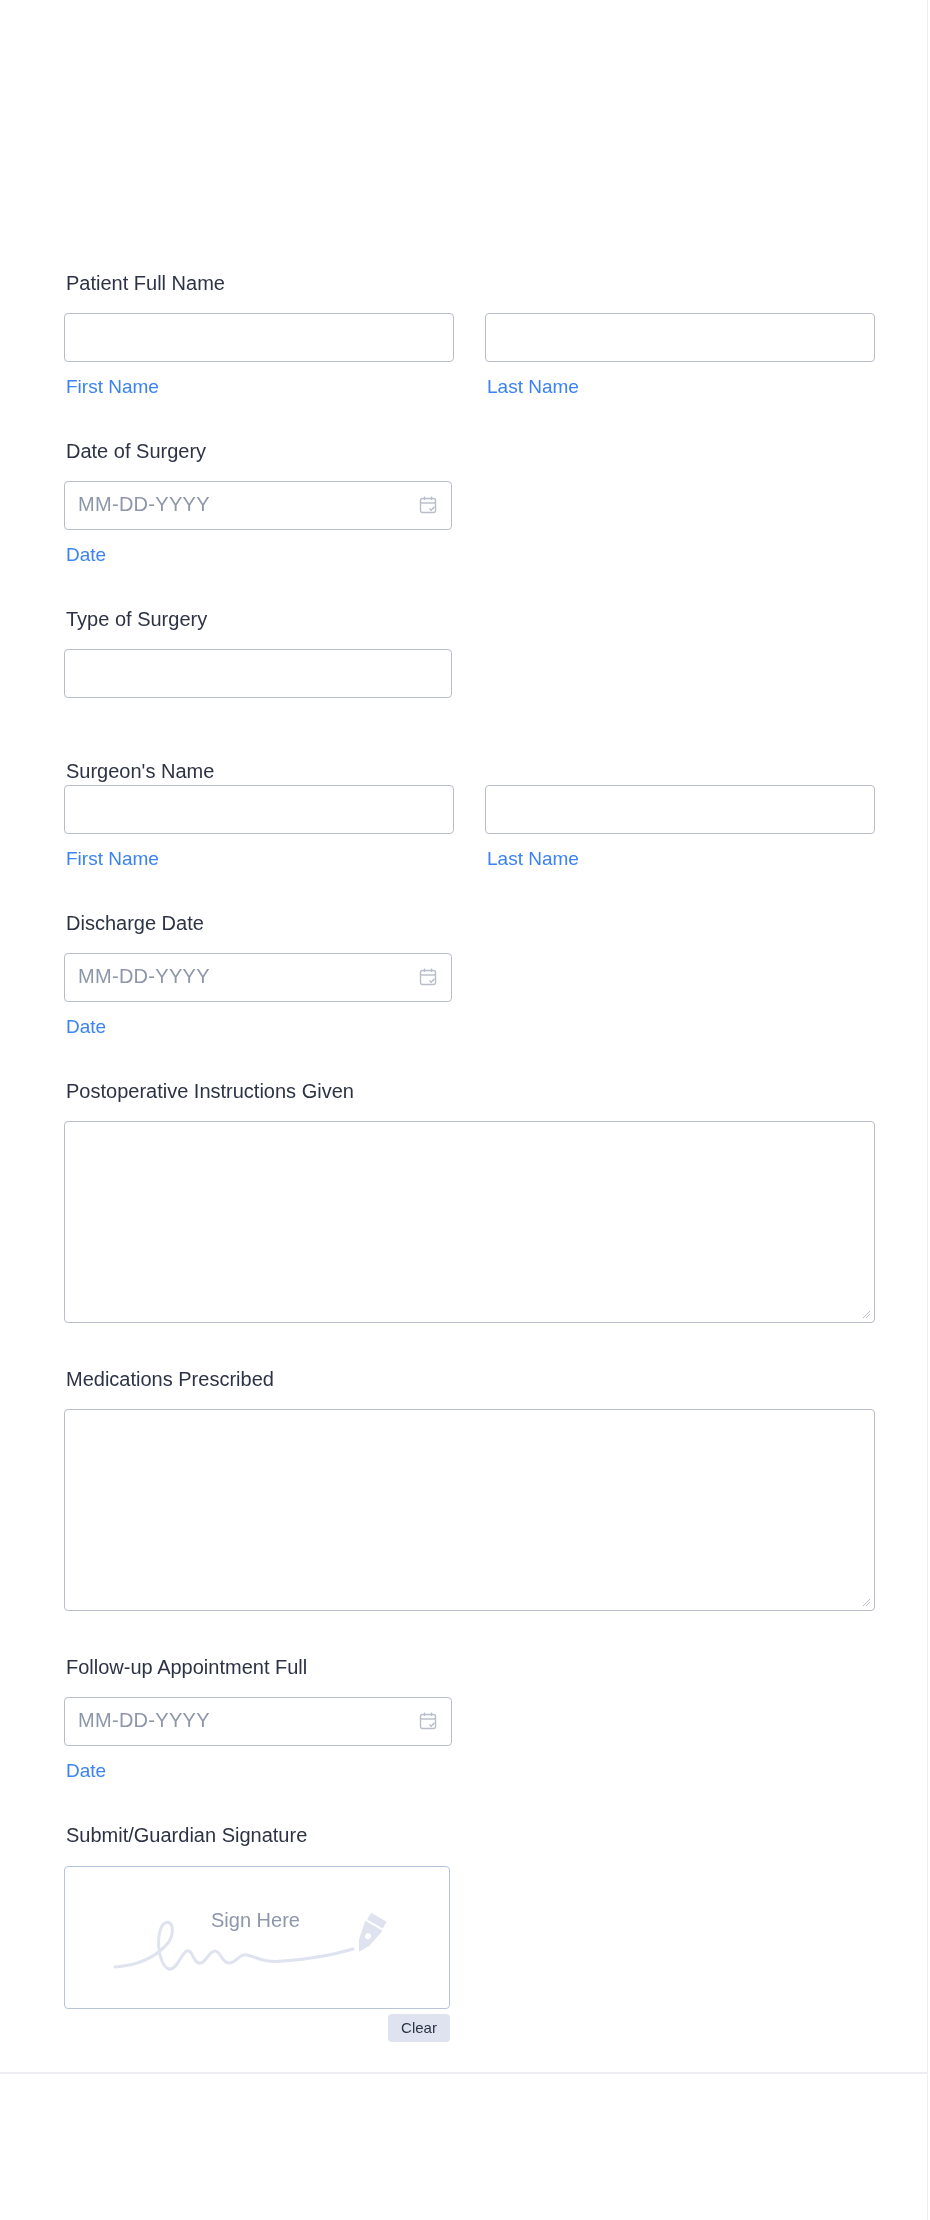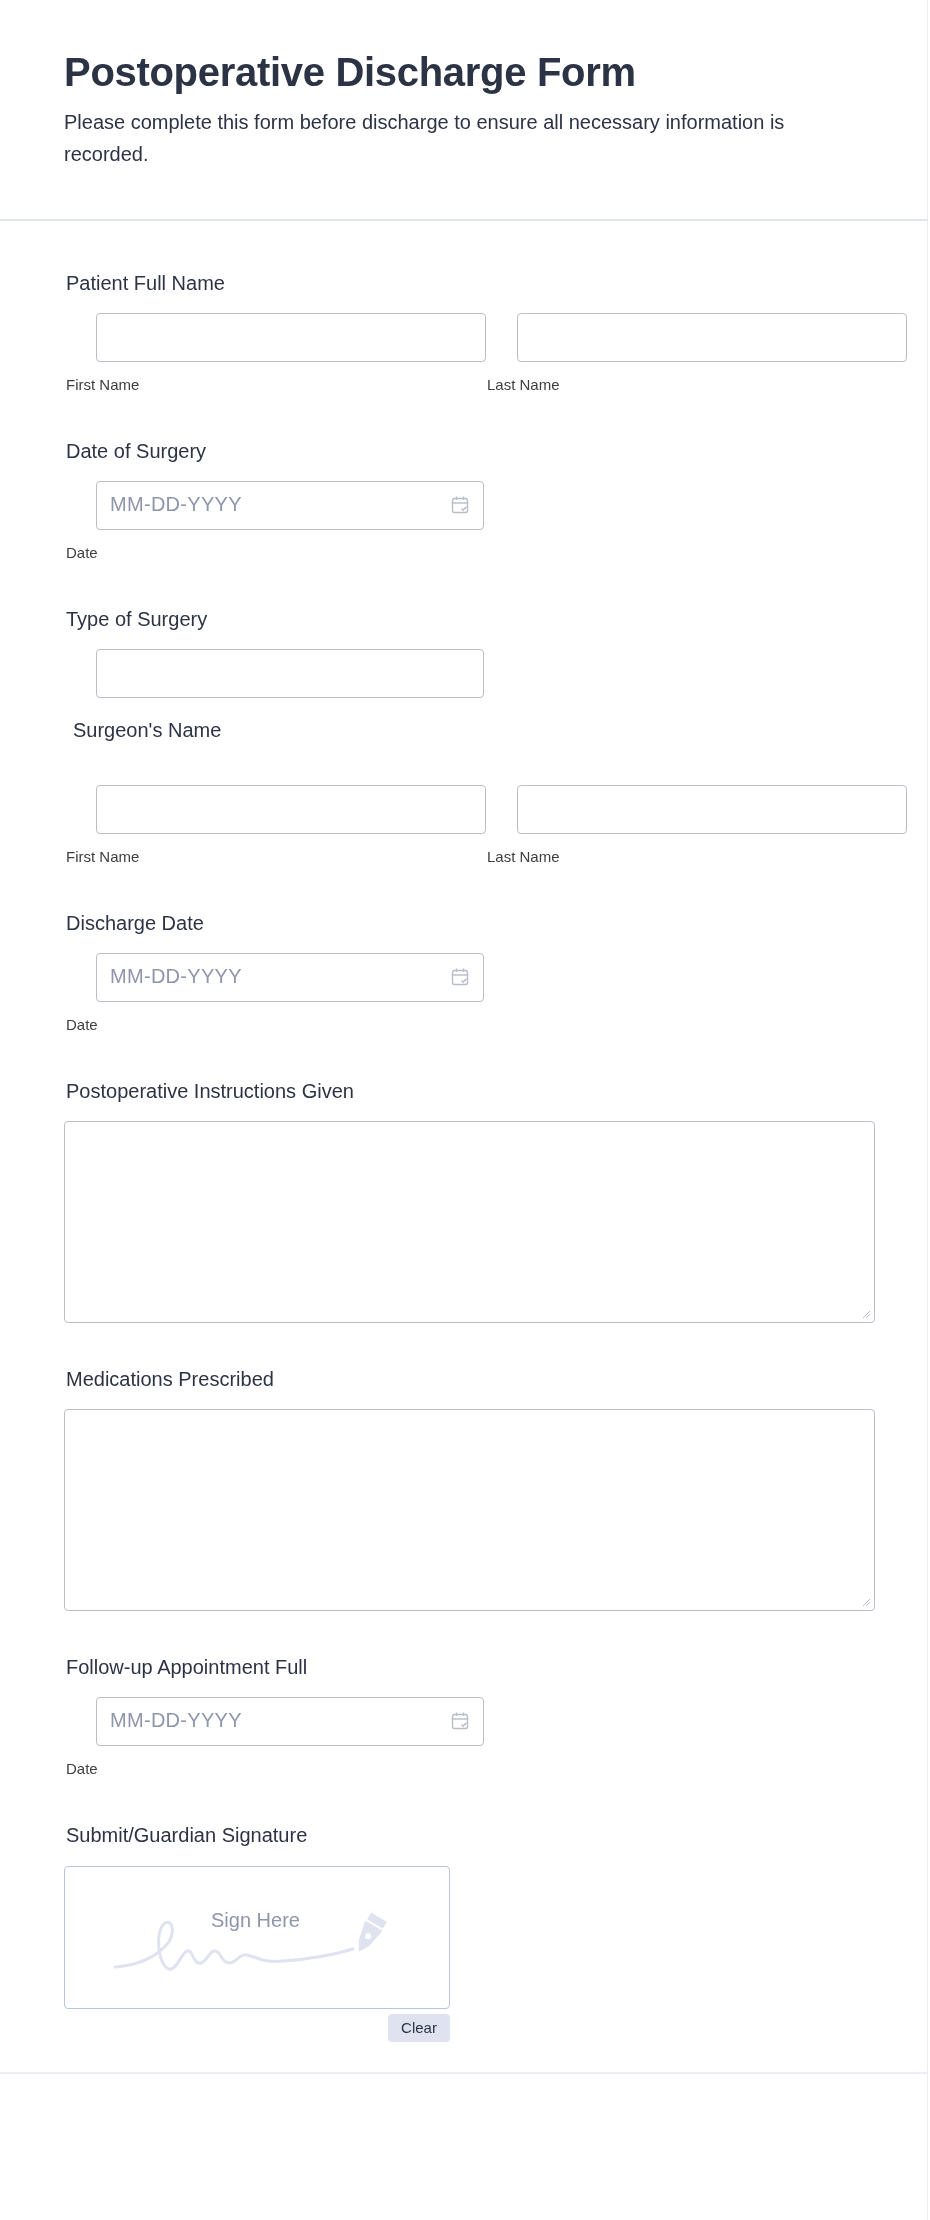"Postoperative Discharge Form" div.header { html: <div> <h1>Postoperative Discharge Form</h1> <p>Please complete this form before discharge to ensure all necessary information is recorded.</p> </div> -> none }
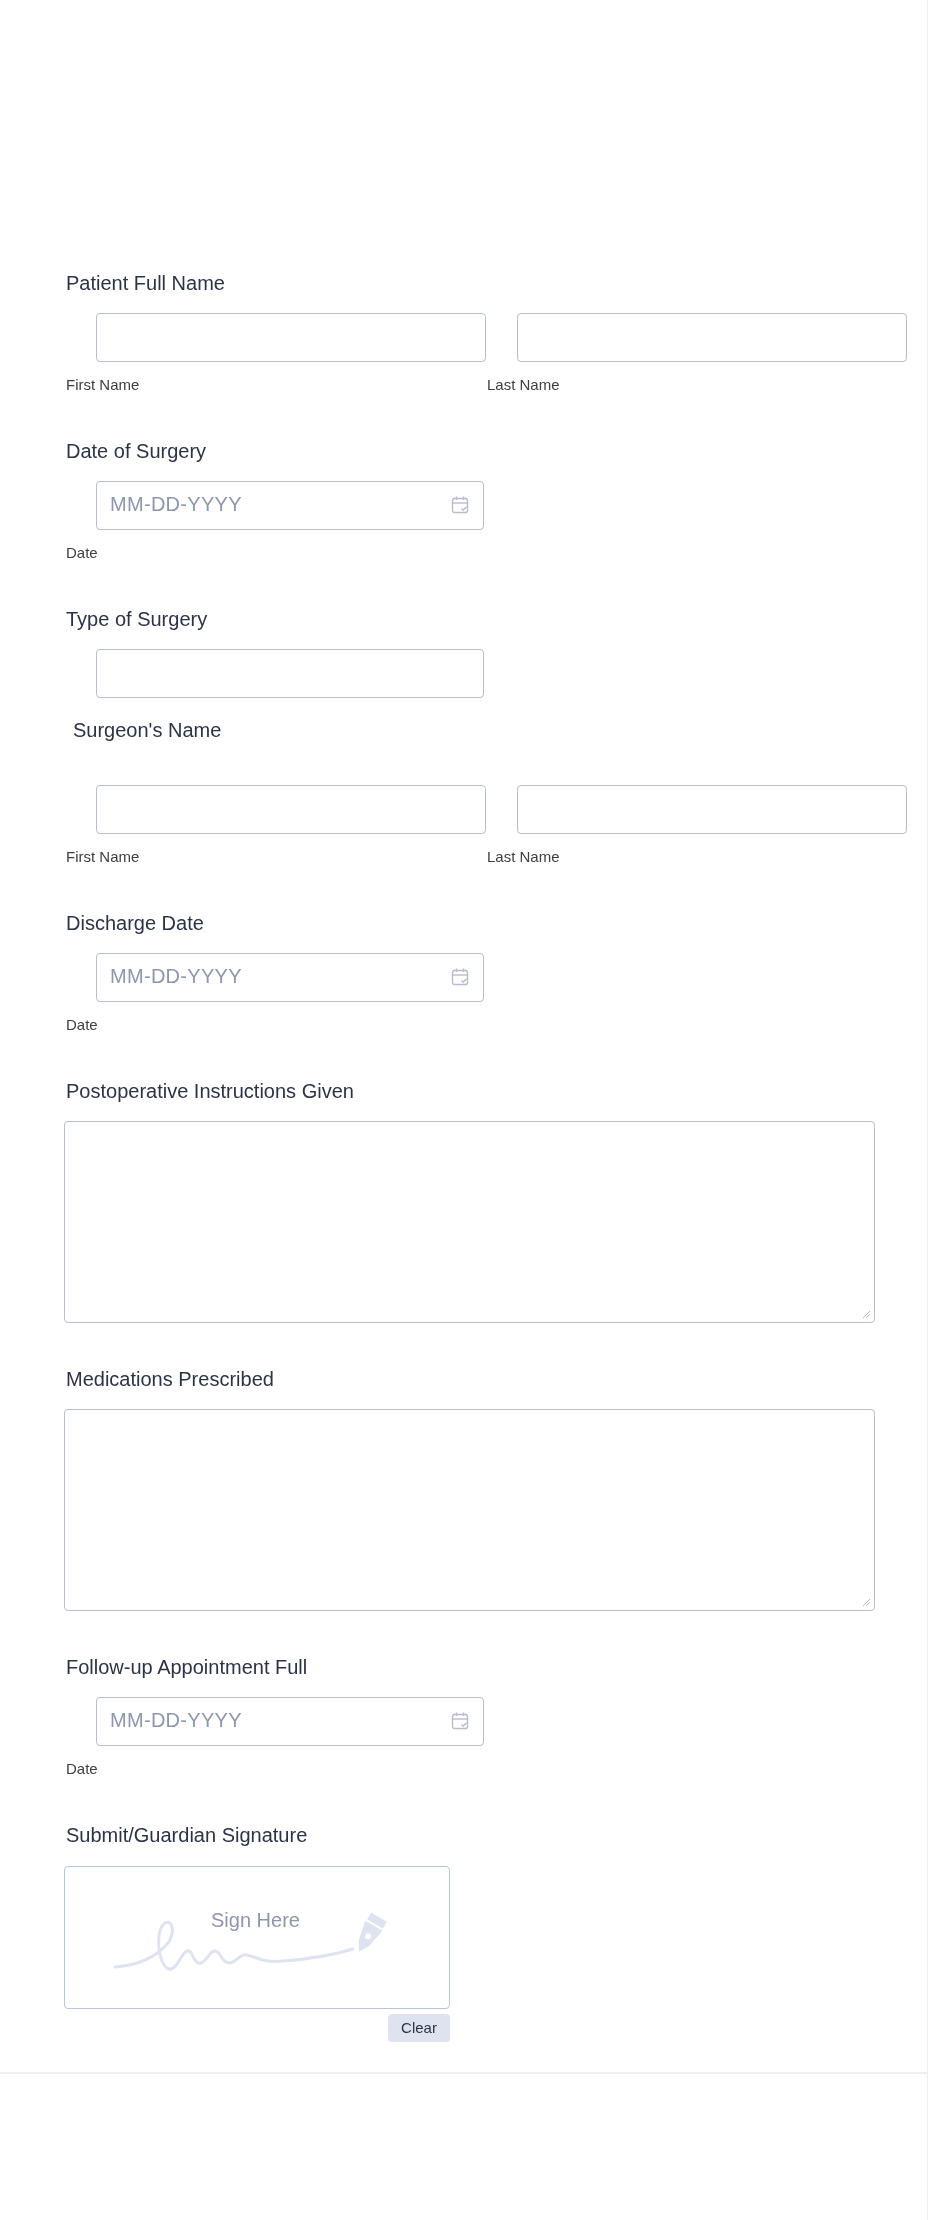"First Name" .sublabel { color: #404040 -> #3b82f6; font-size: 15px -> 19px }
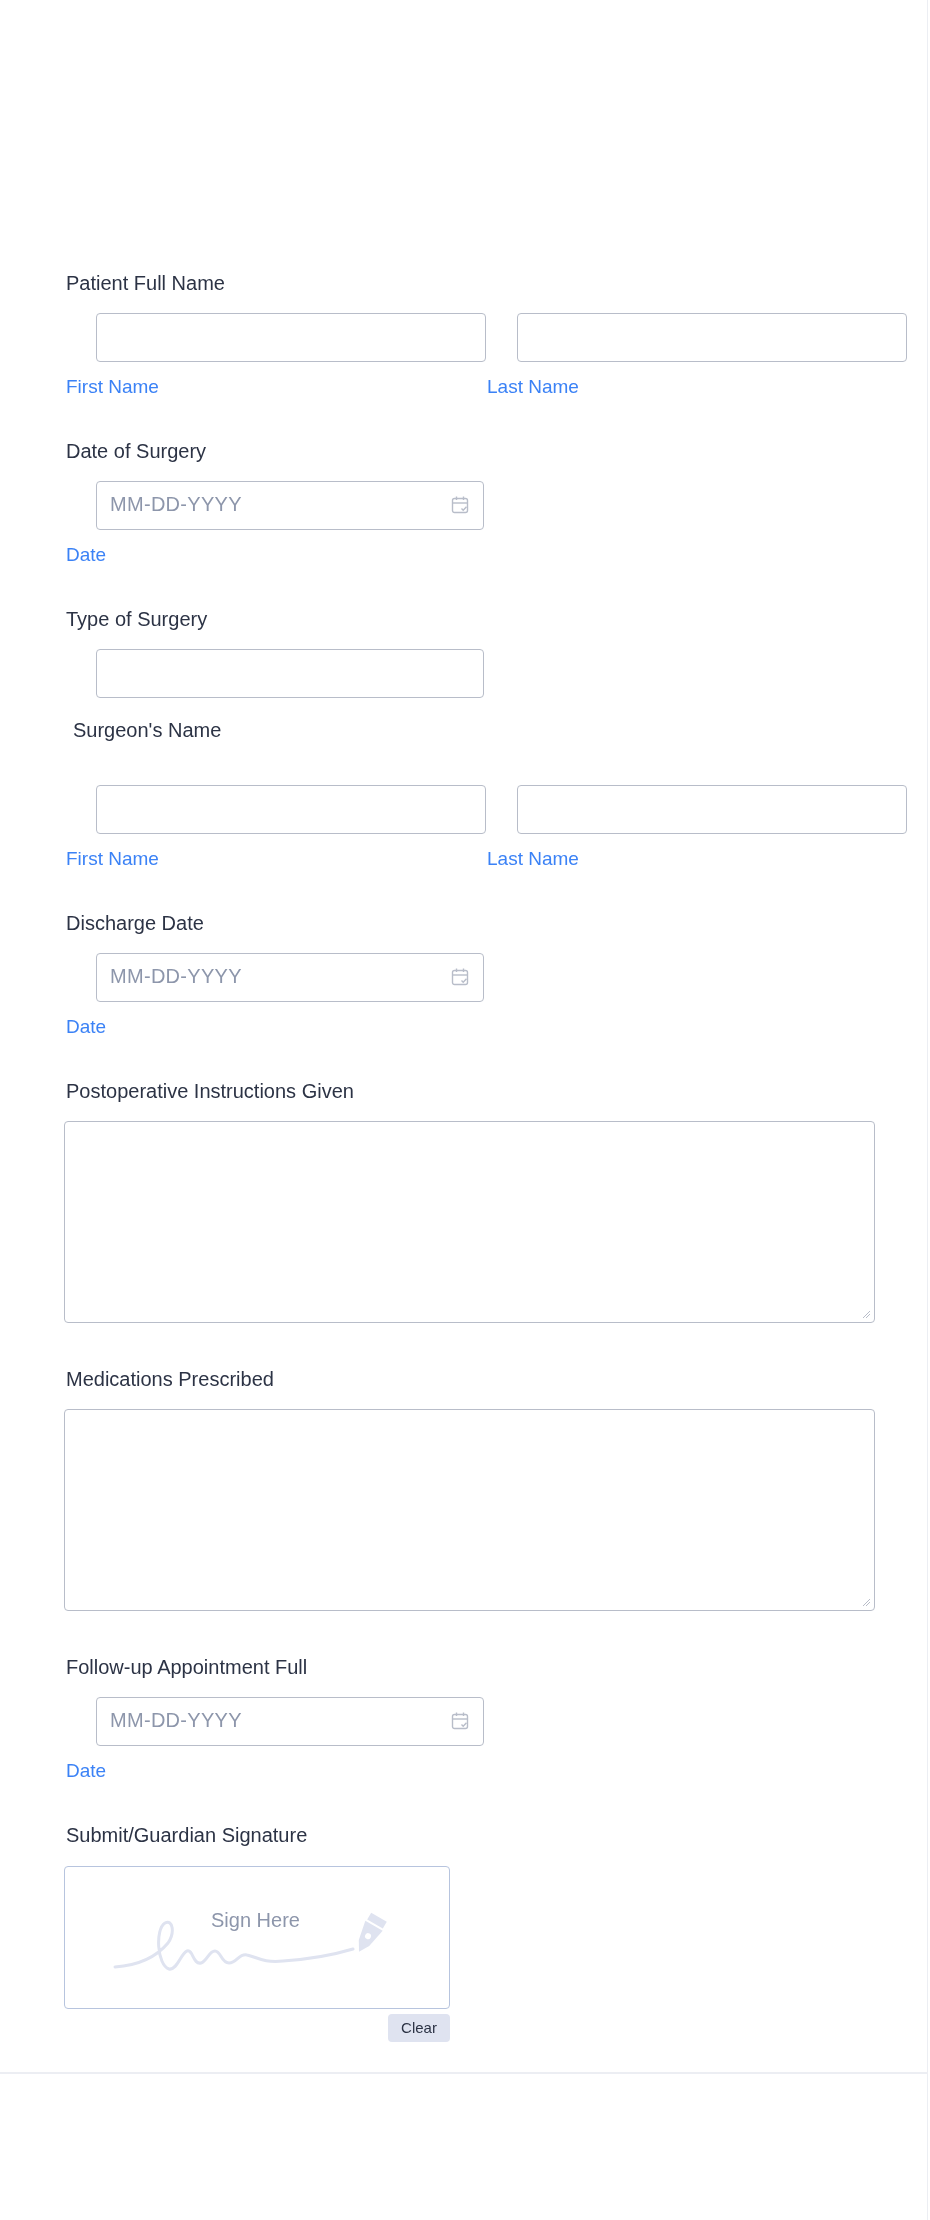"MM-DD-YYYY" .input { margin-left: 32px -> none }
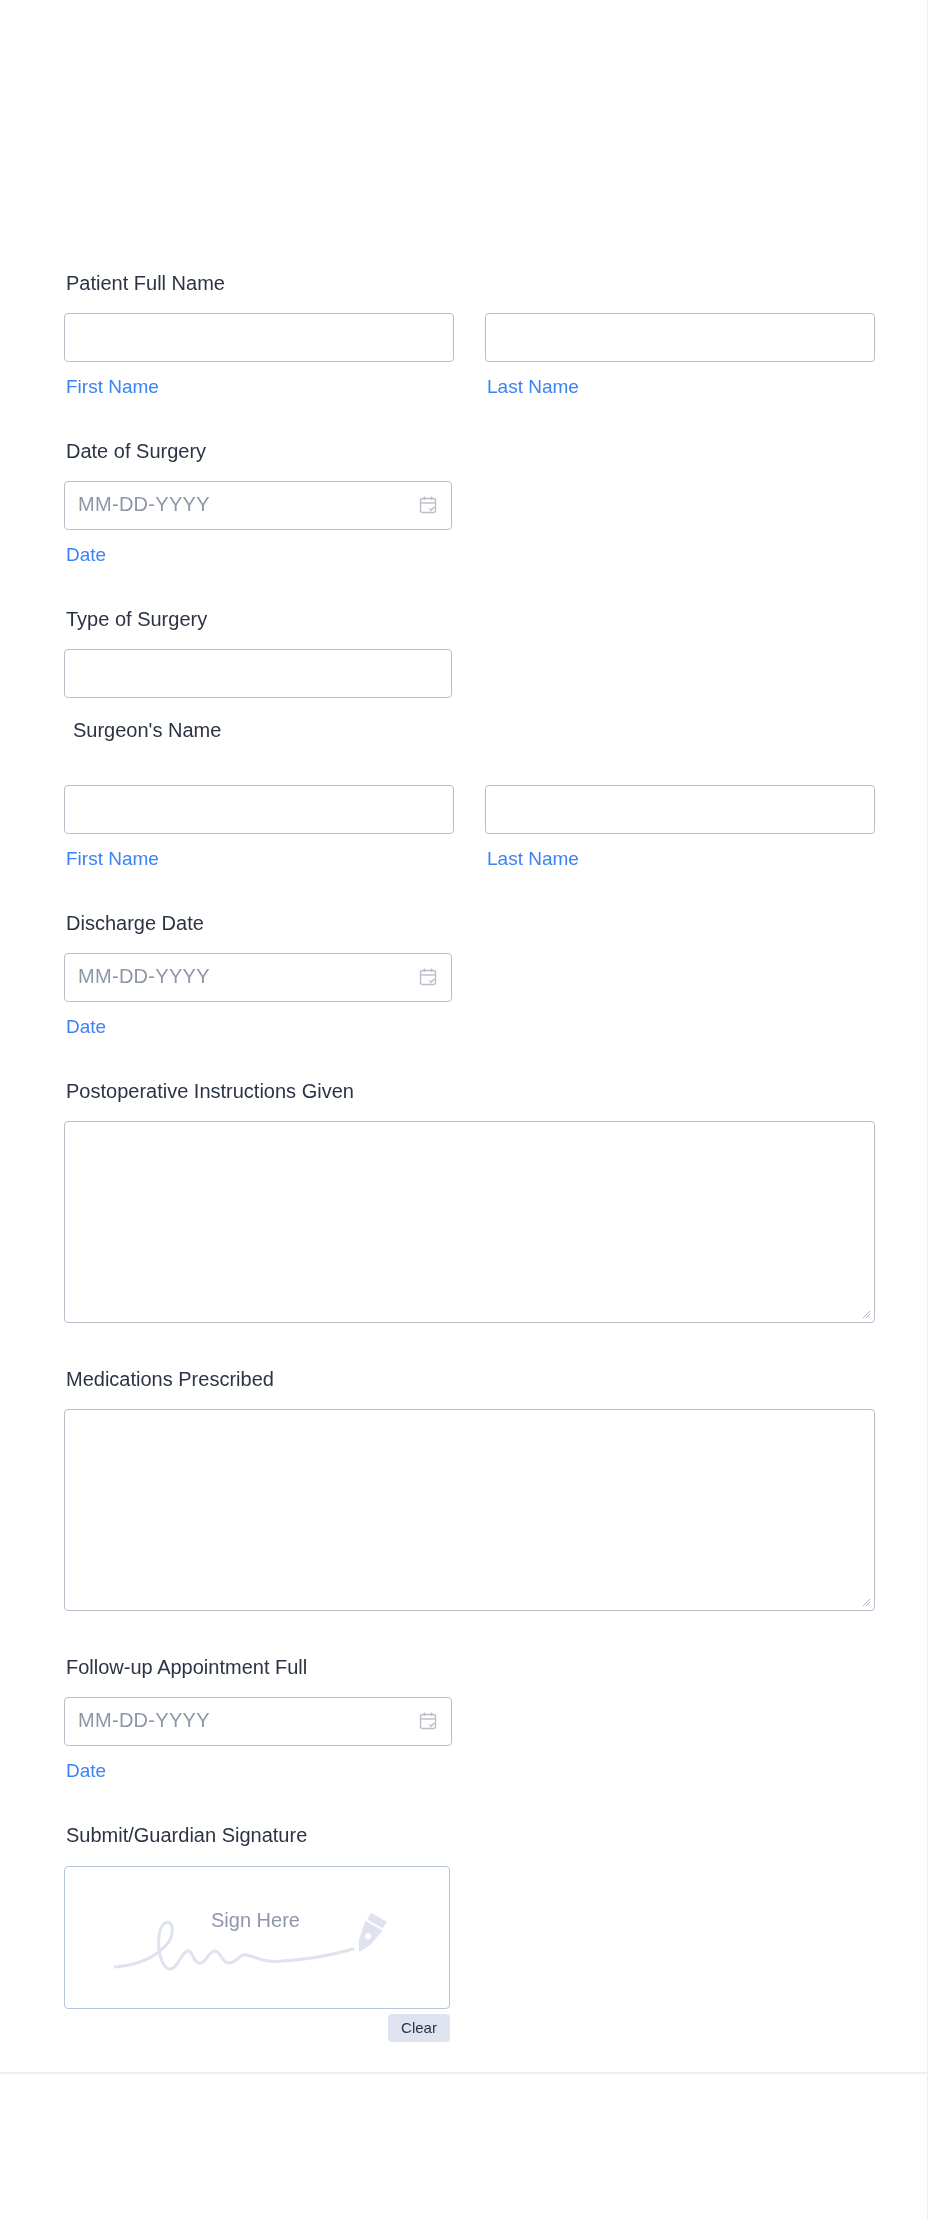"Surgeon's Name" div.label { margin-left: 7px -> none; top: 719px -> 760px }
